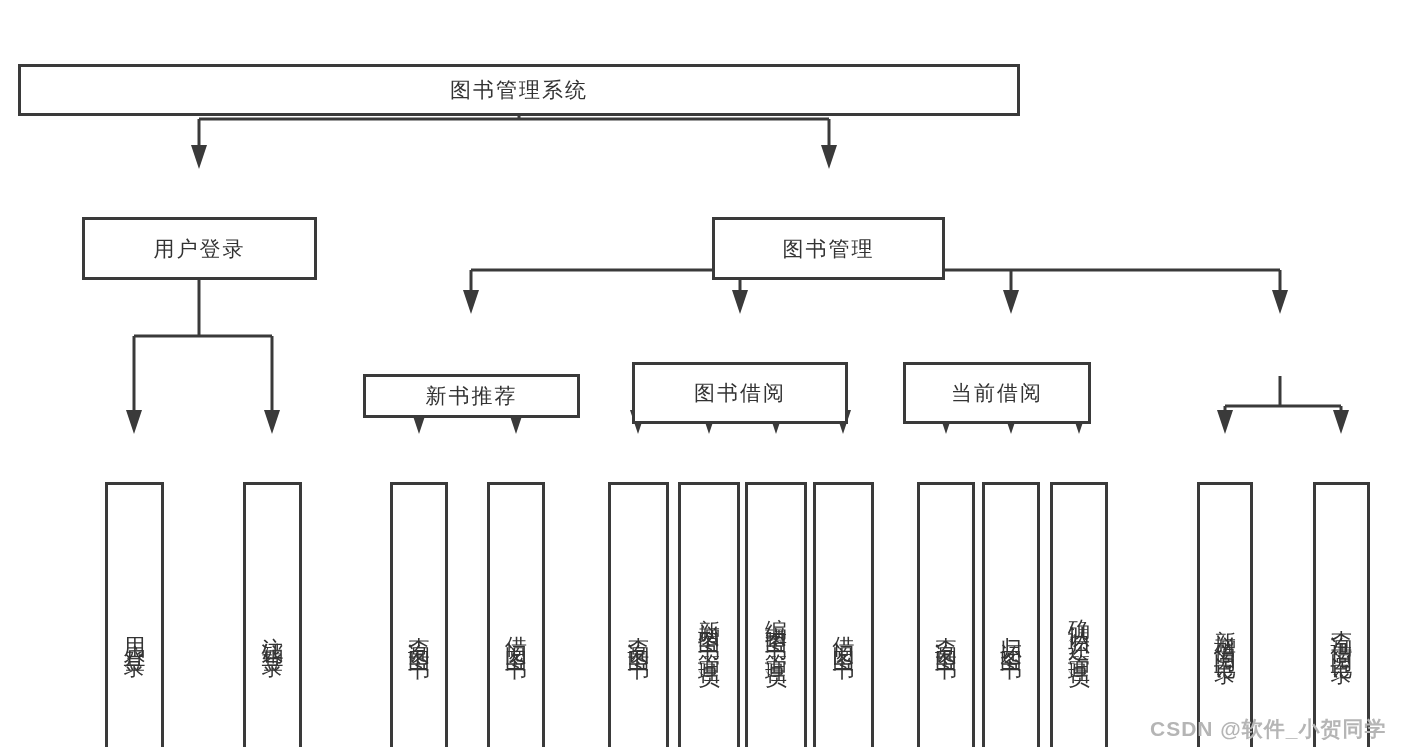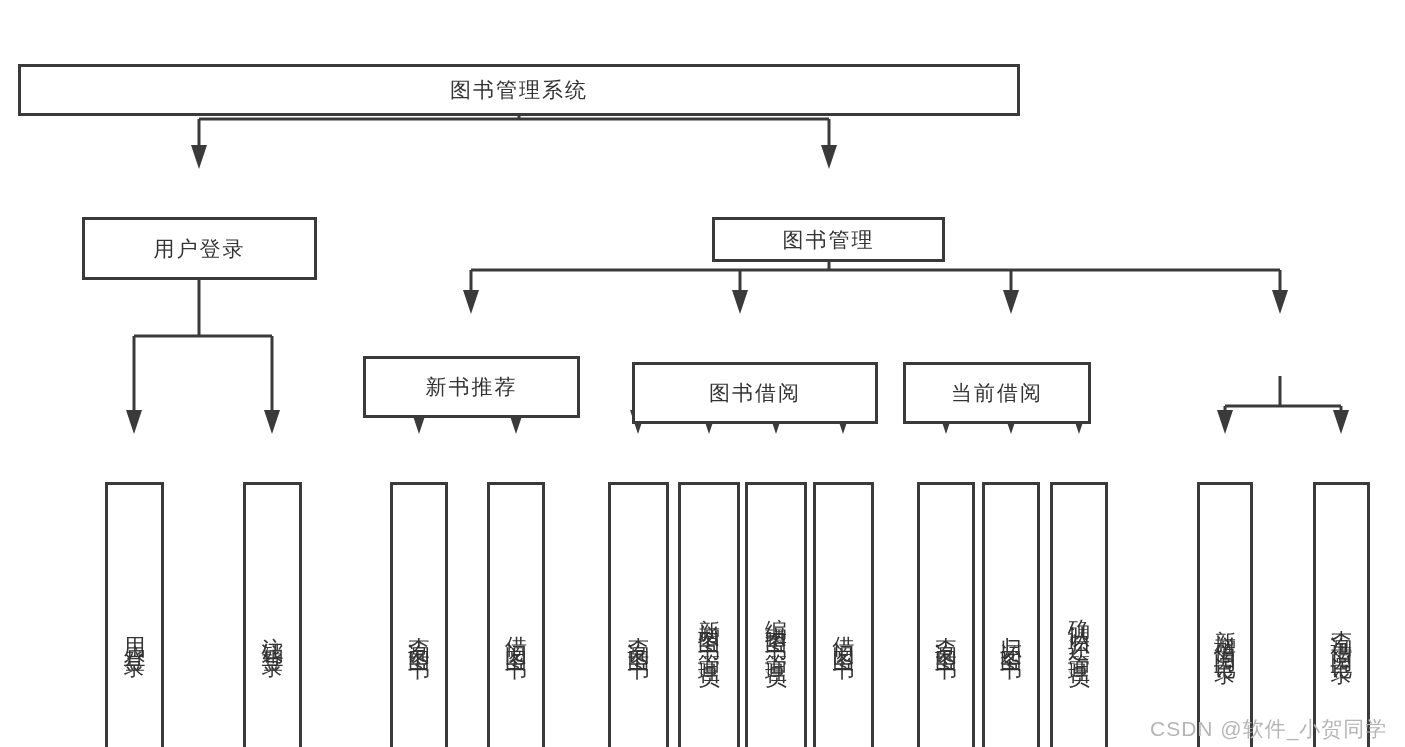"图书管理" div.node { height: 45px -> 63px }
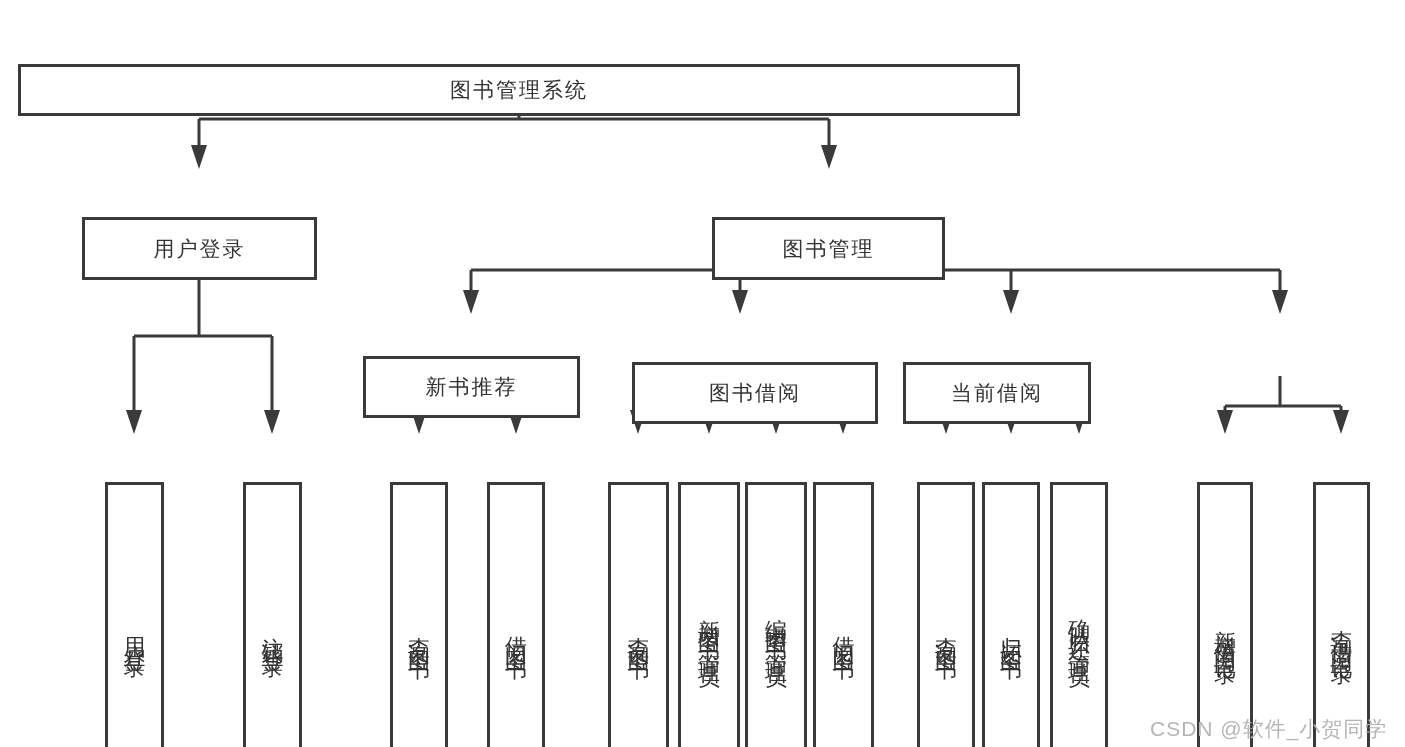"新书推荐" div.node { height: 62px -> 44px; top: 308px -> 326px }
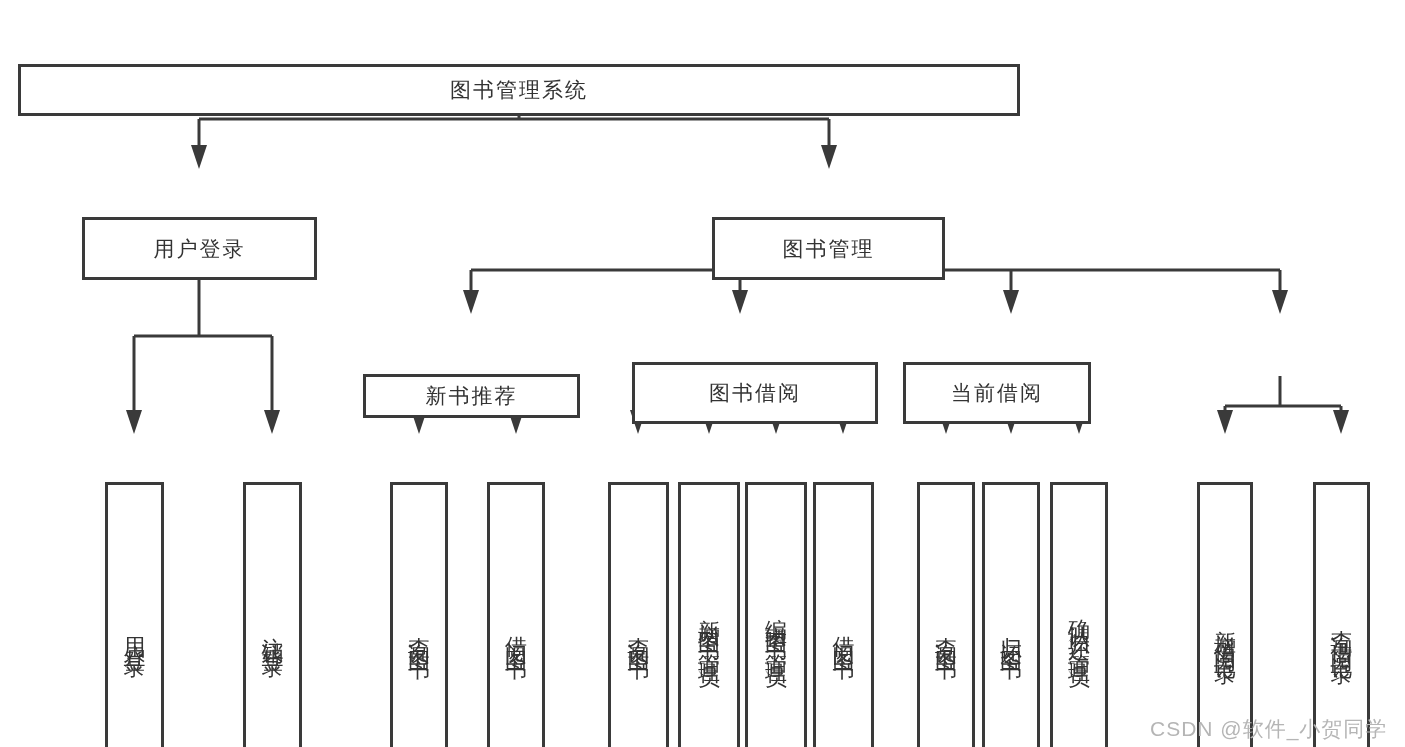"图书借阅" div.node { width: 246px -> 216px }
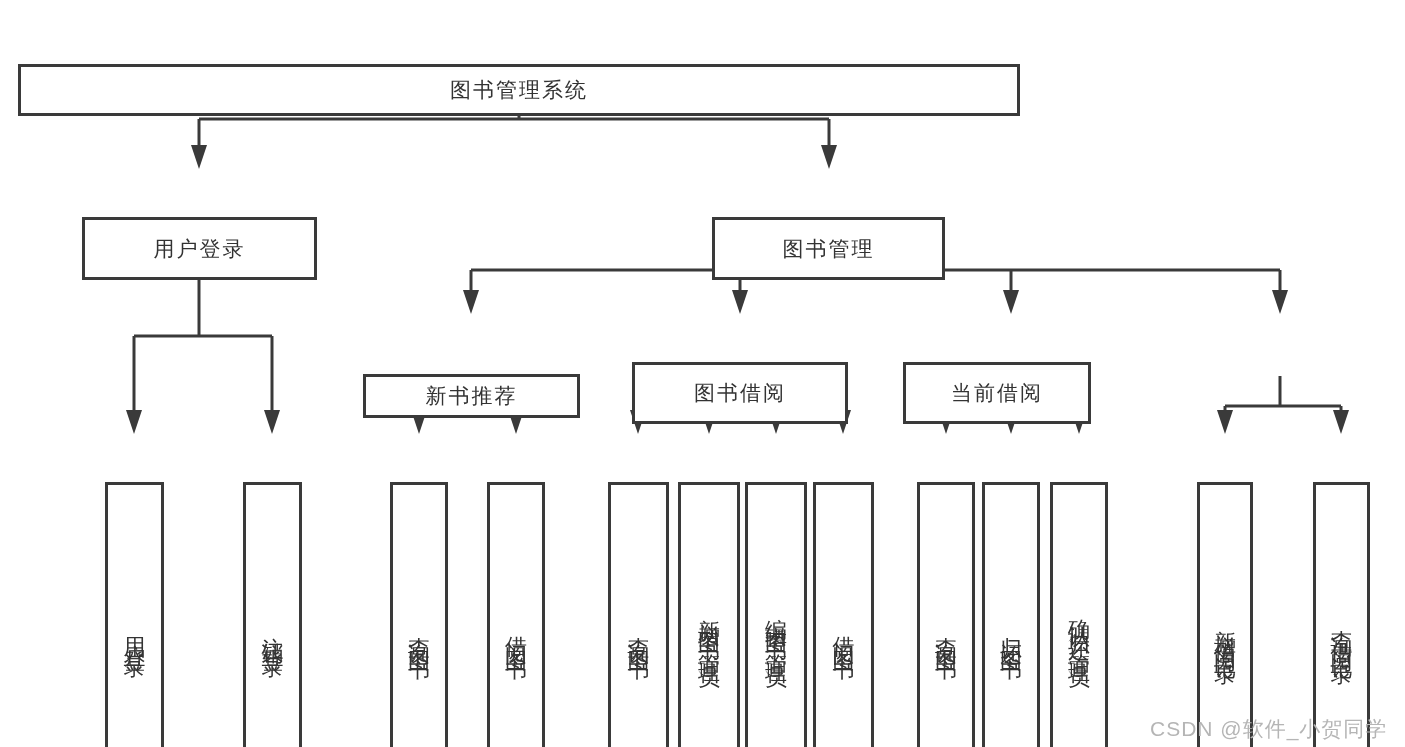"CSDN @软件_小贺同学" #watermark { font-weight: none -> bold }
